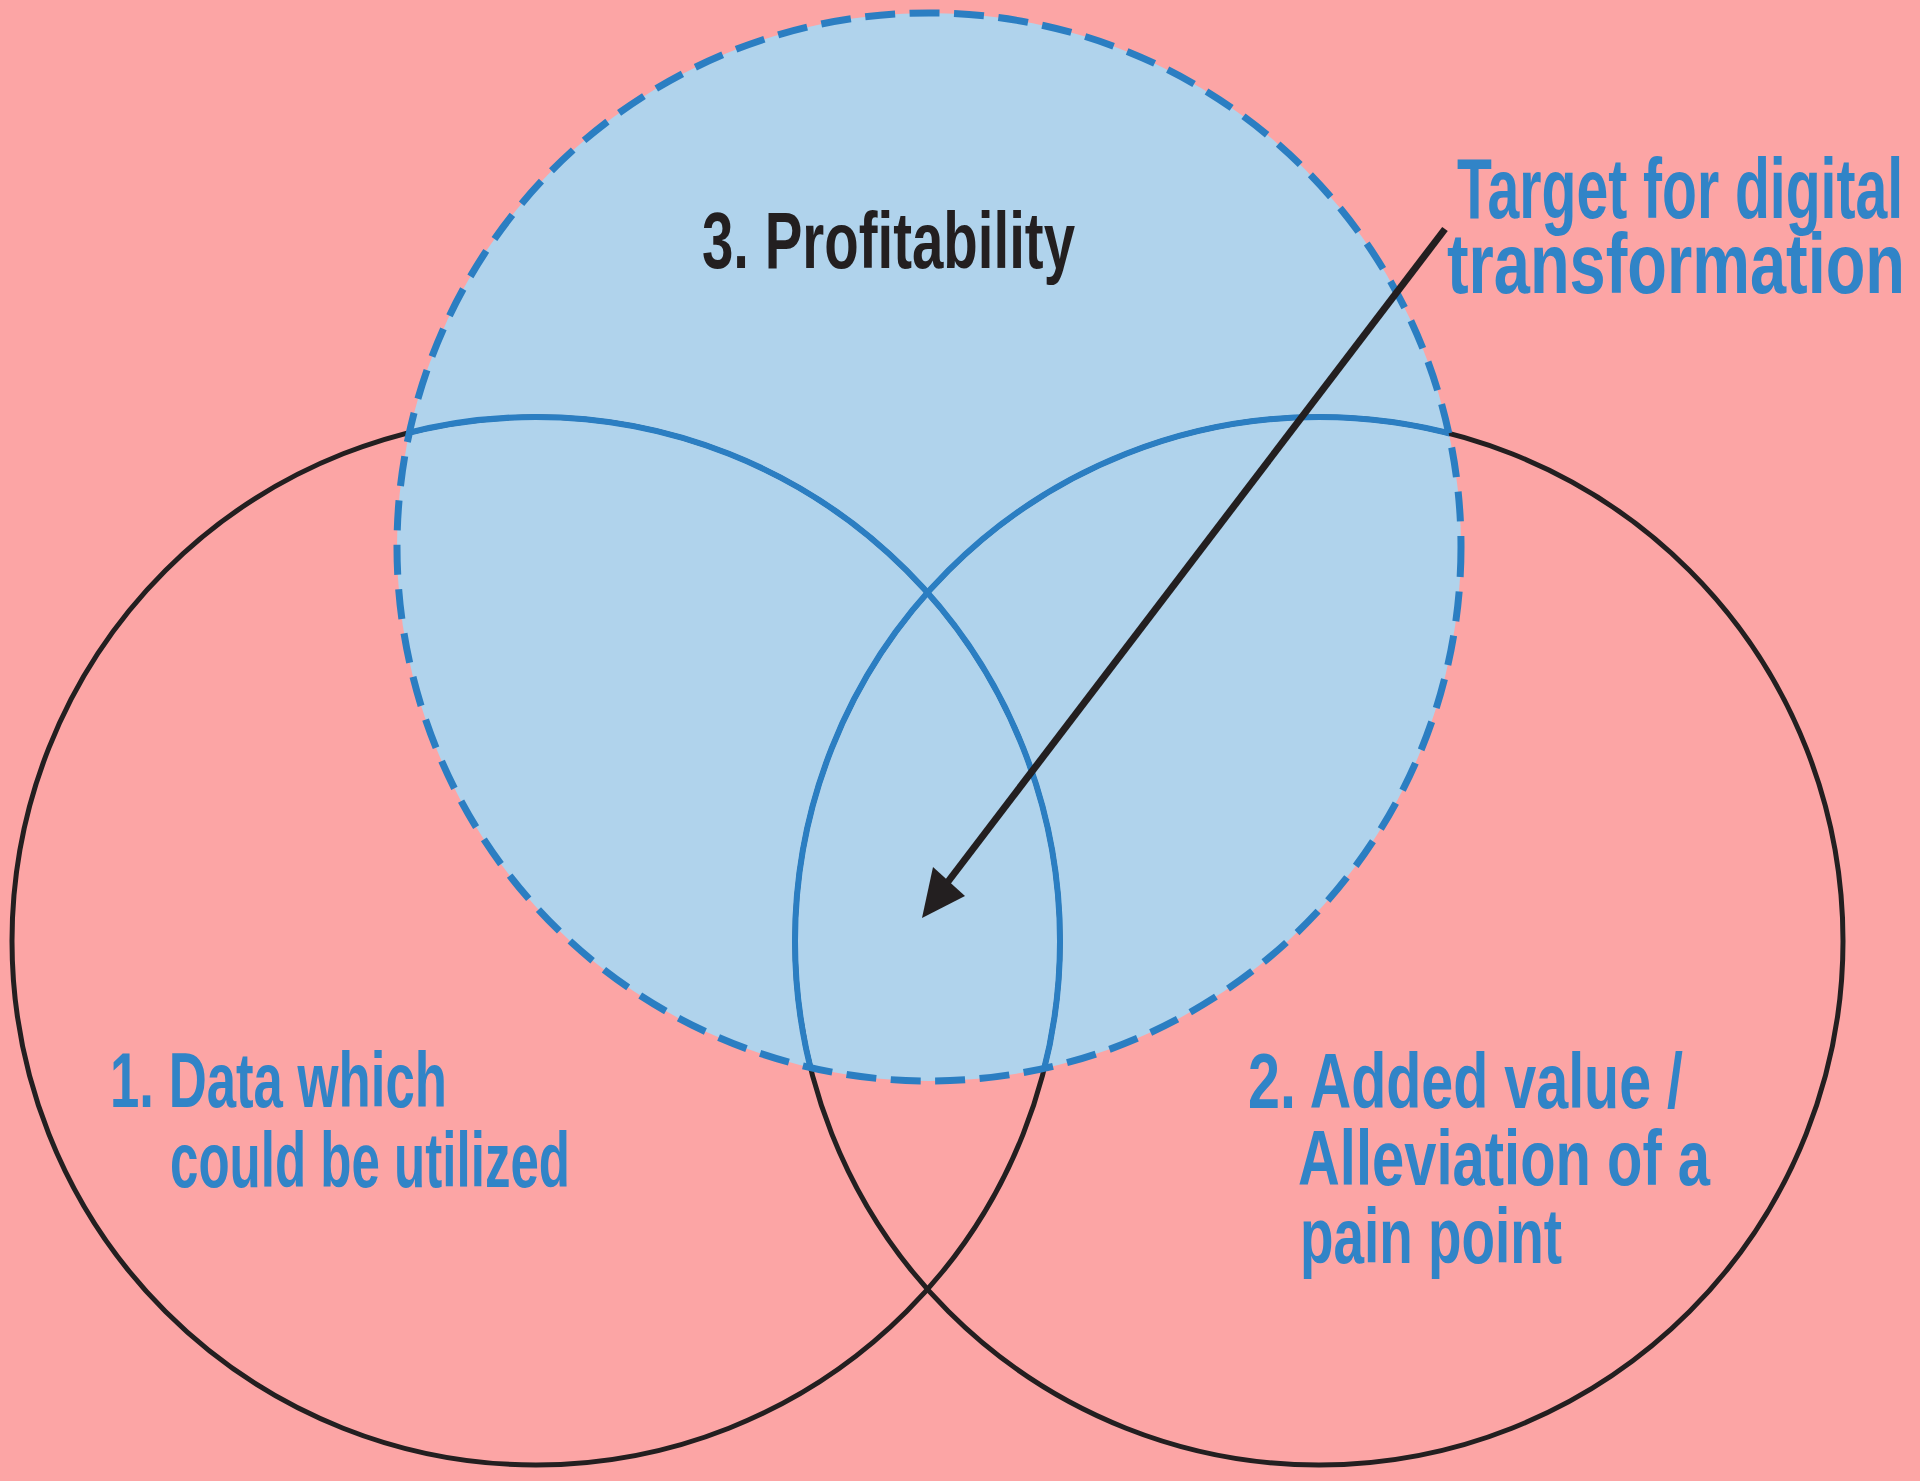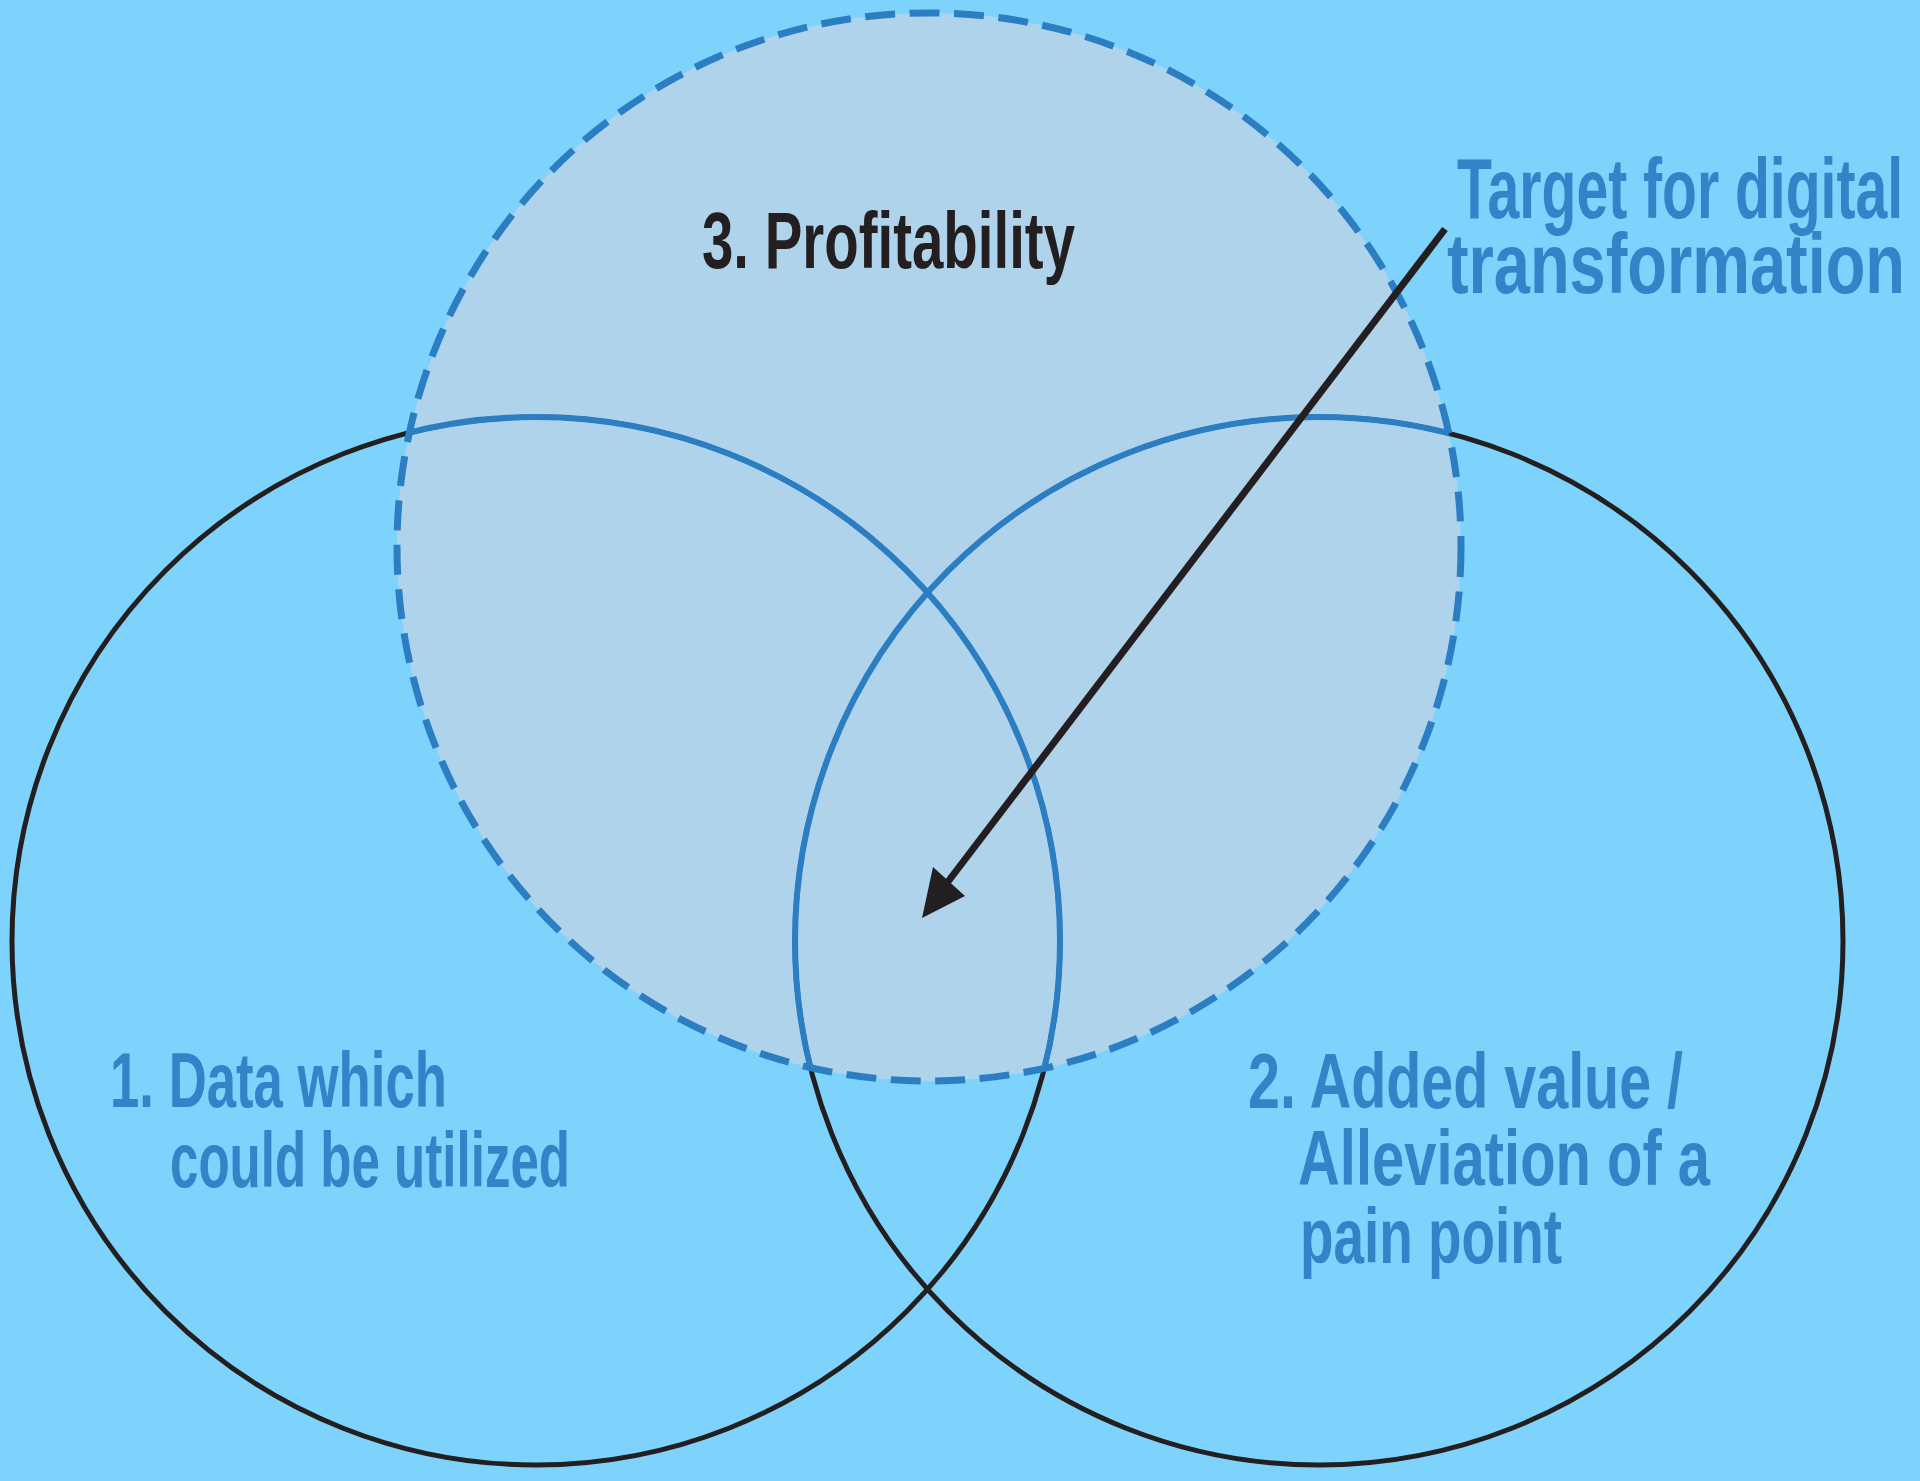"3. Profitability" .stage { background: #7dd3fc -> #fca5a5 }
